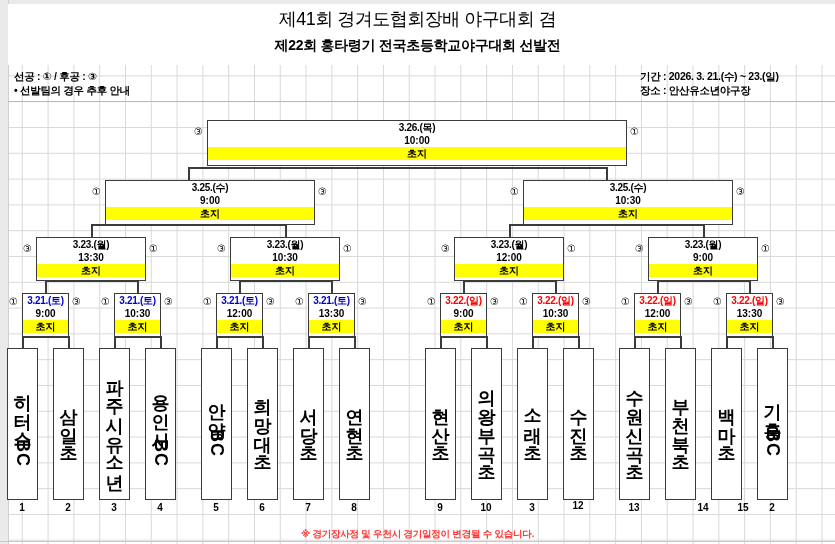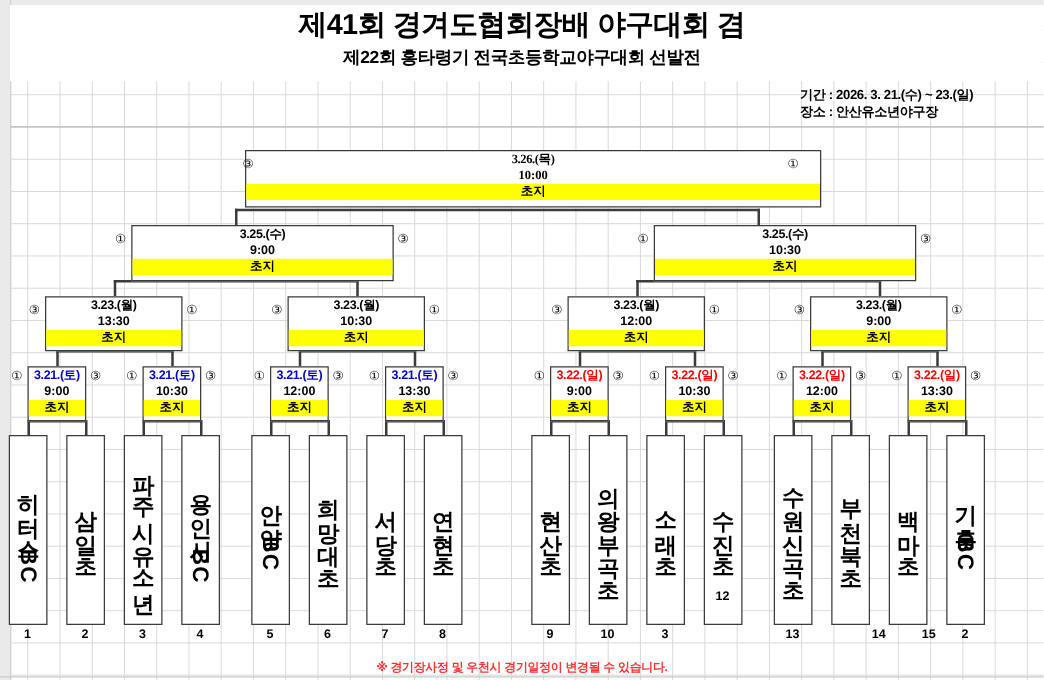"제41회 경겨도협회장배 야구대회 겸" .title1 { font-size: 23px -> 18px; font-weight: bold -> normal }
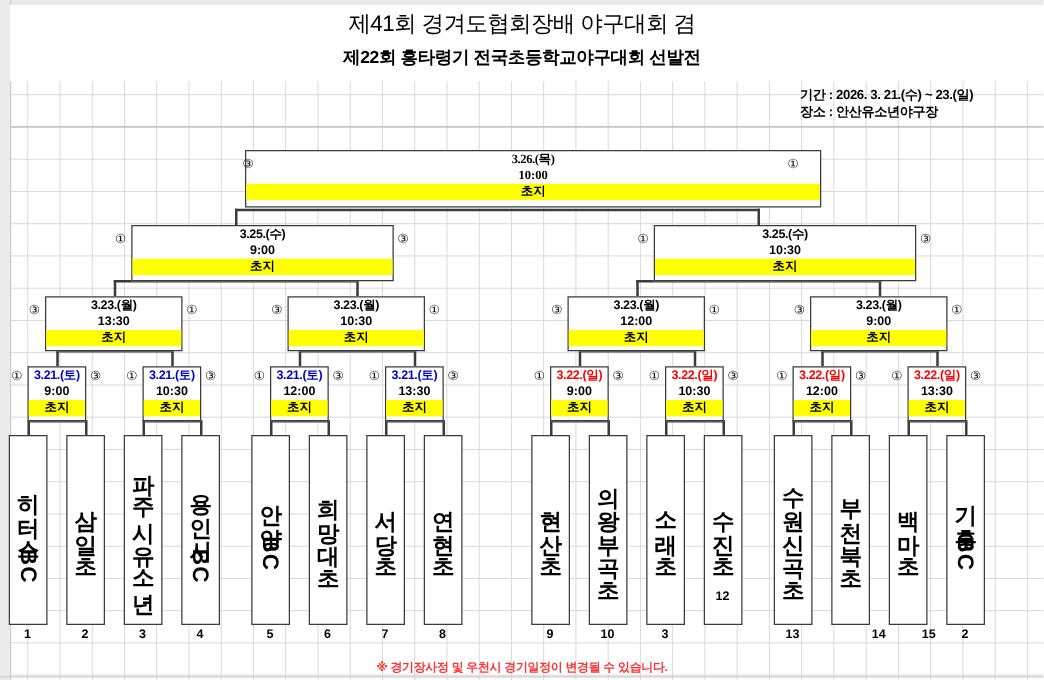"선공 : ① / 후공" div.meta { html: none -> <div> <div>선공 : ① / 후공 : ③</div> <div>• 선발팀의 경우 추후 안내</div> </div> }
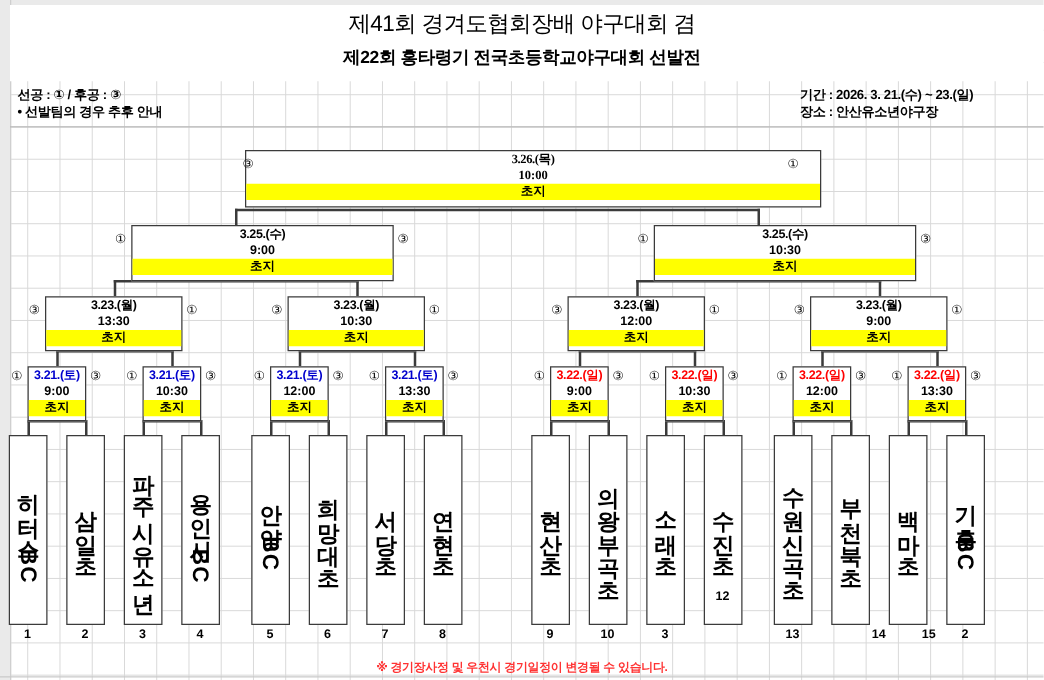"3.26.(목)" div.match { font-family: Liberation Serif, serif -> none; left: 196px -> 207px; width: 461px -> 420px }
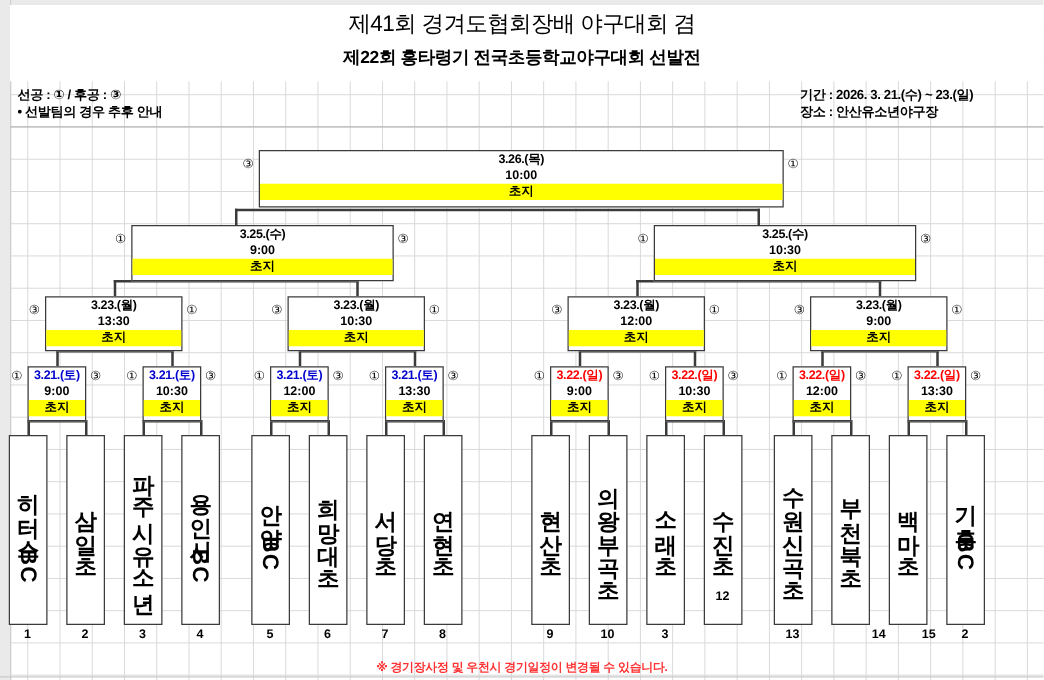"12" div.tnum { top: 472px -> 500px }
